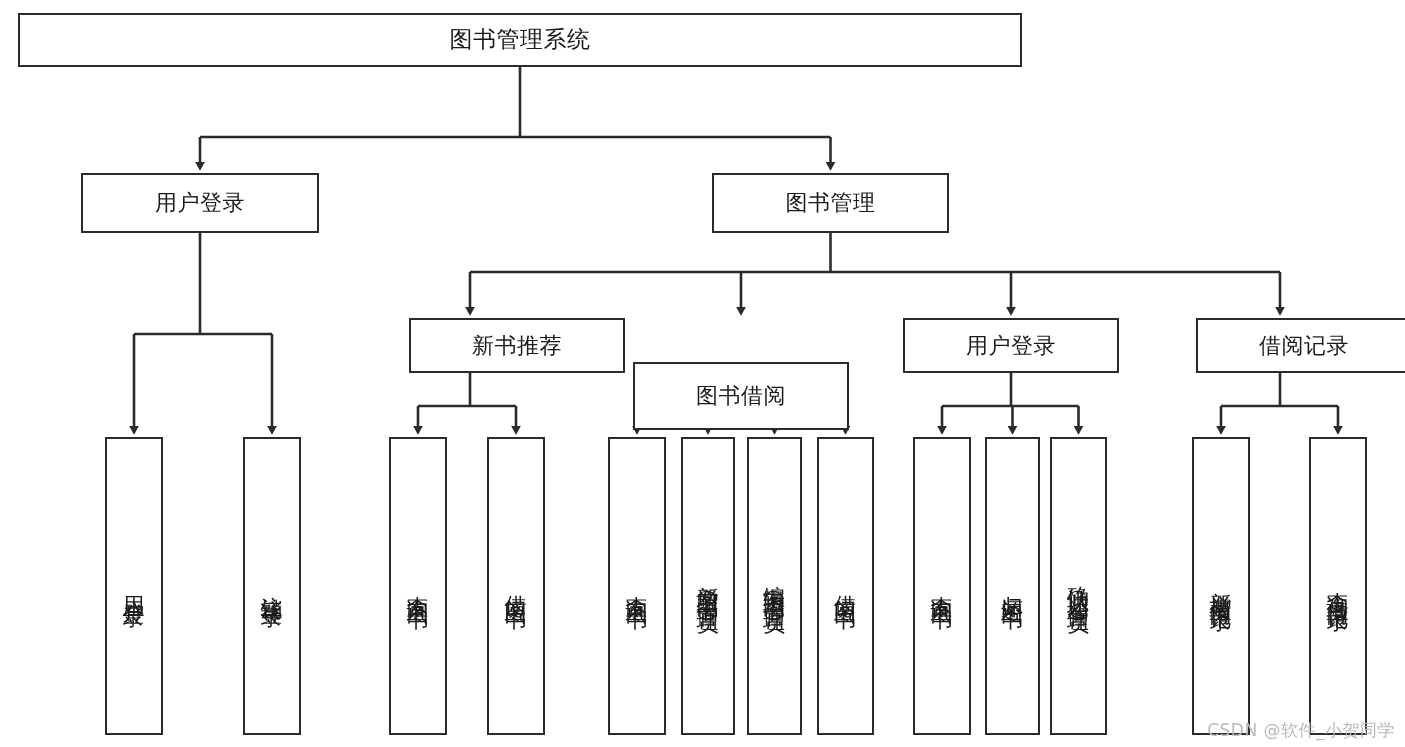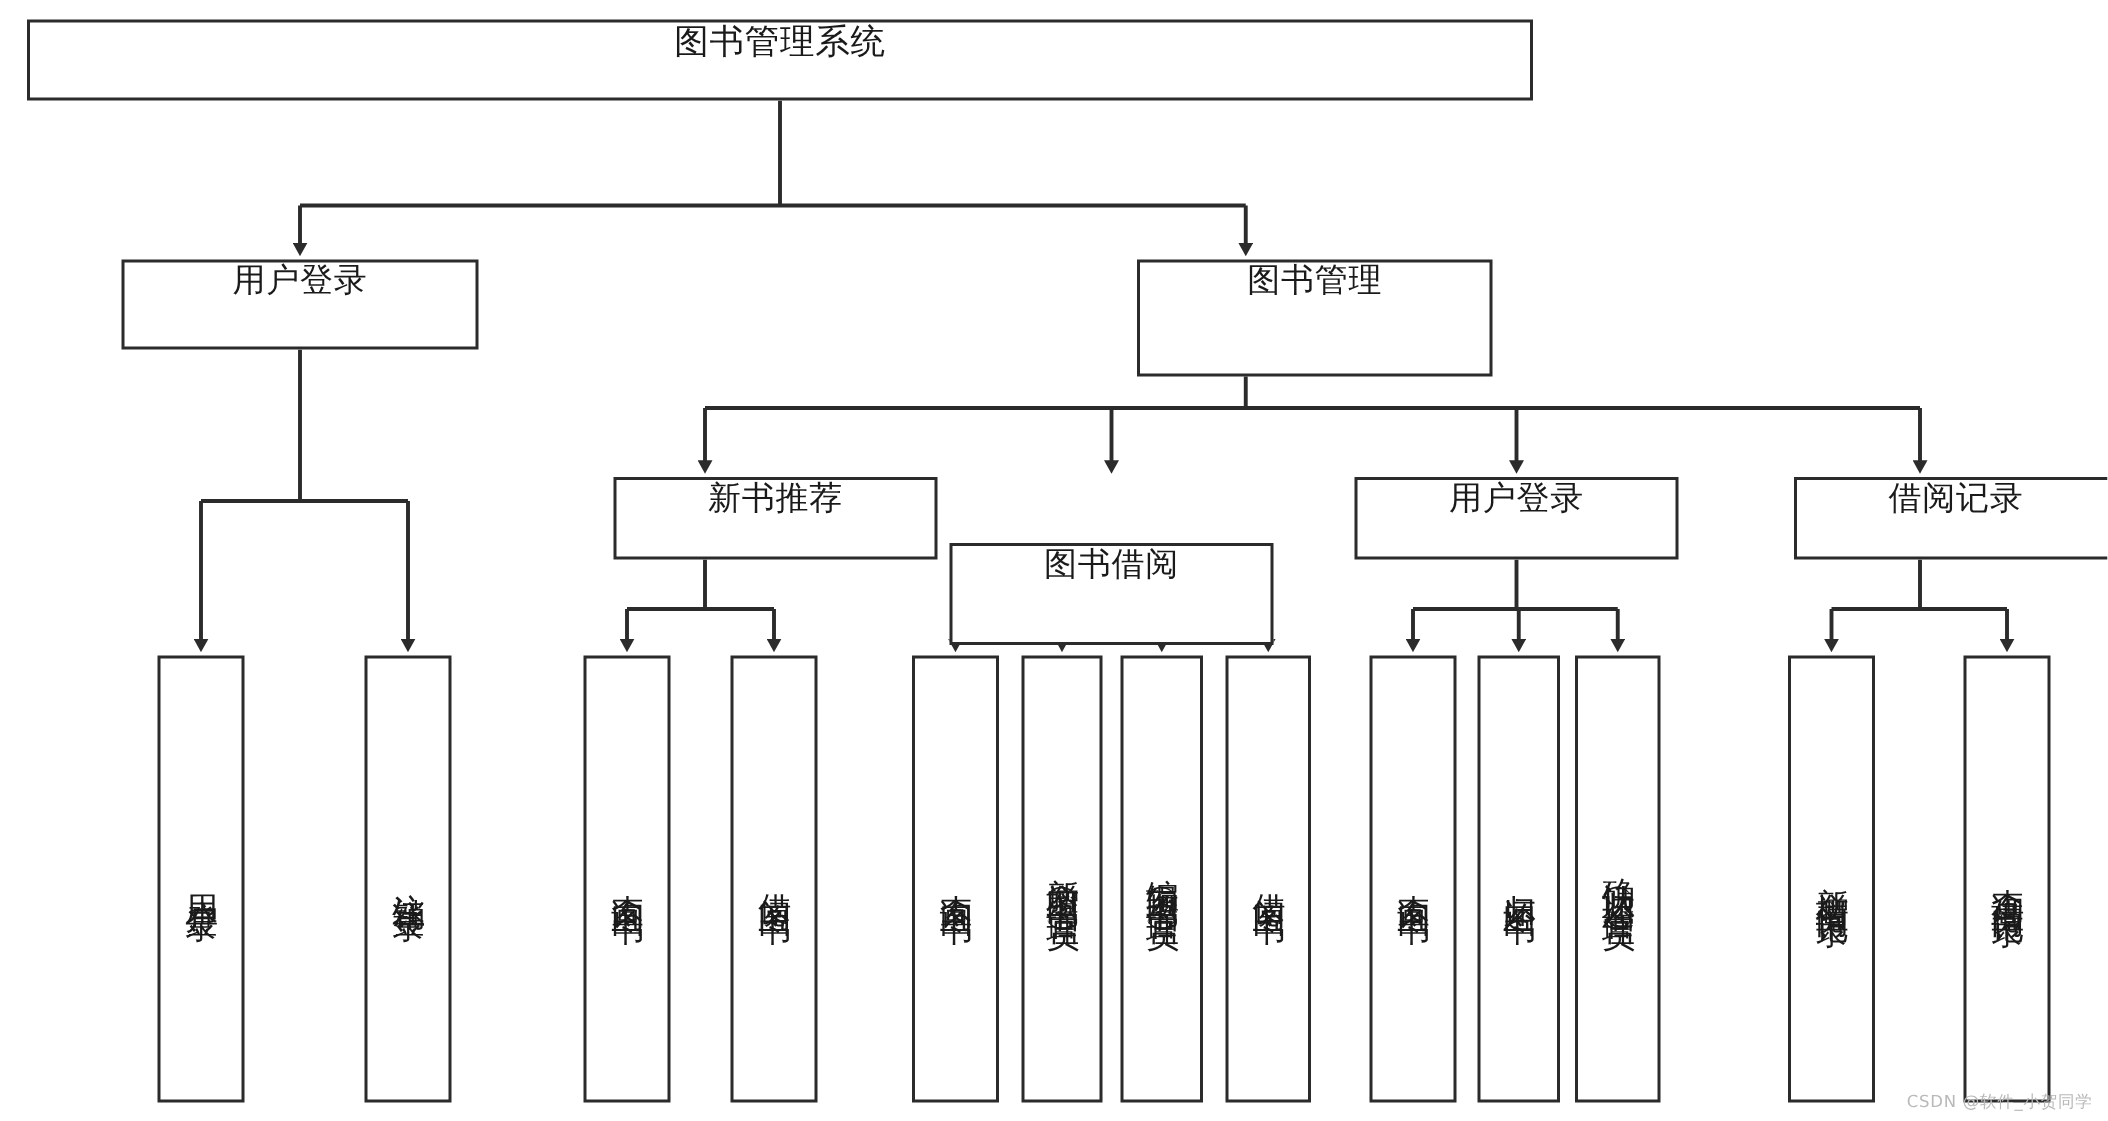"图书管理系统" .node { align-items: none -> center }
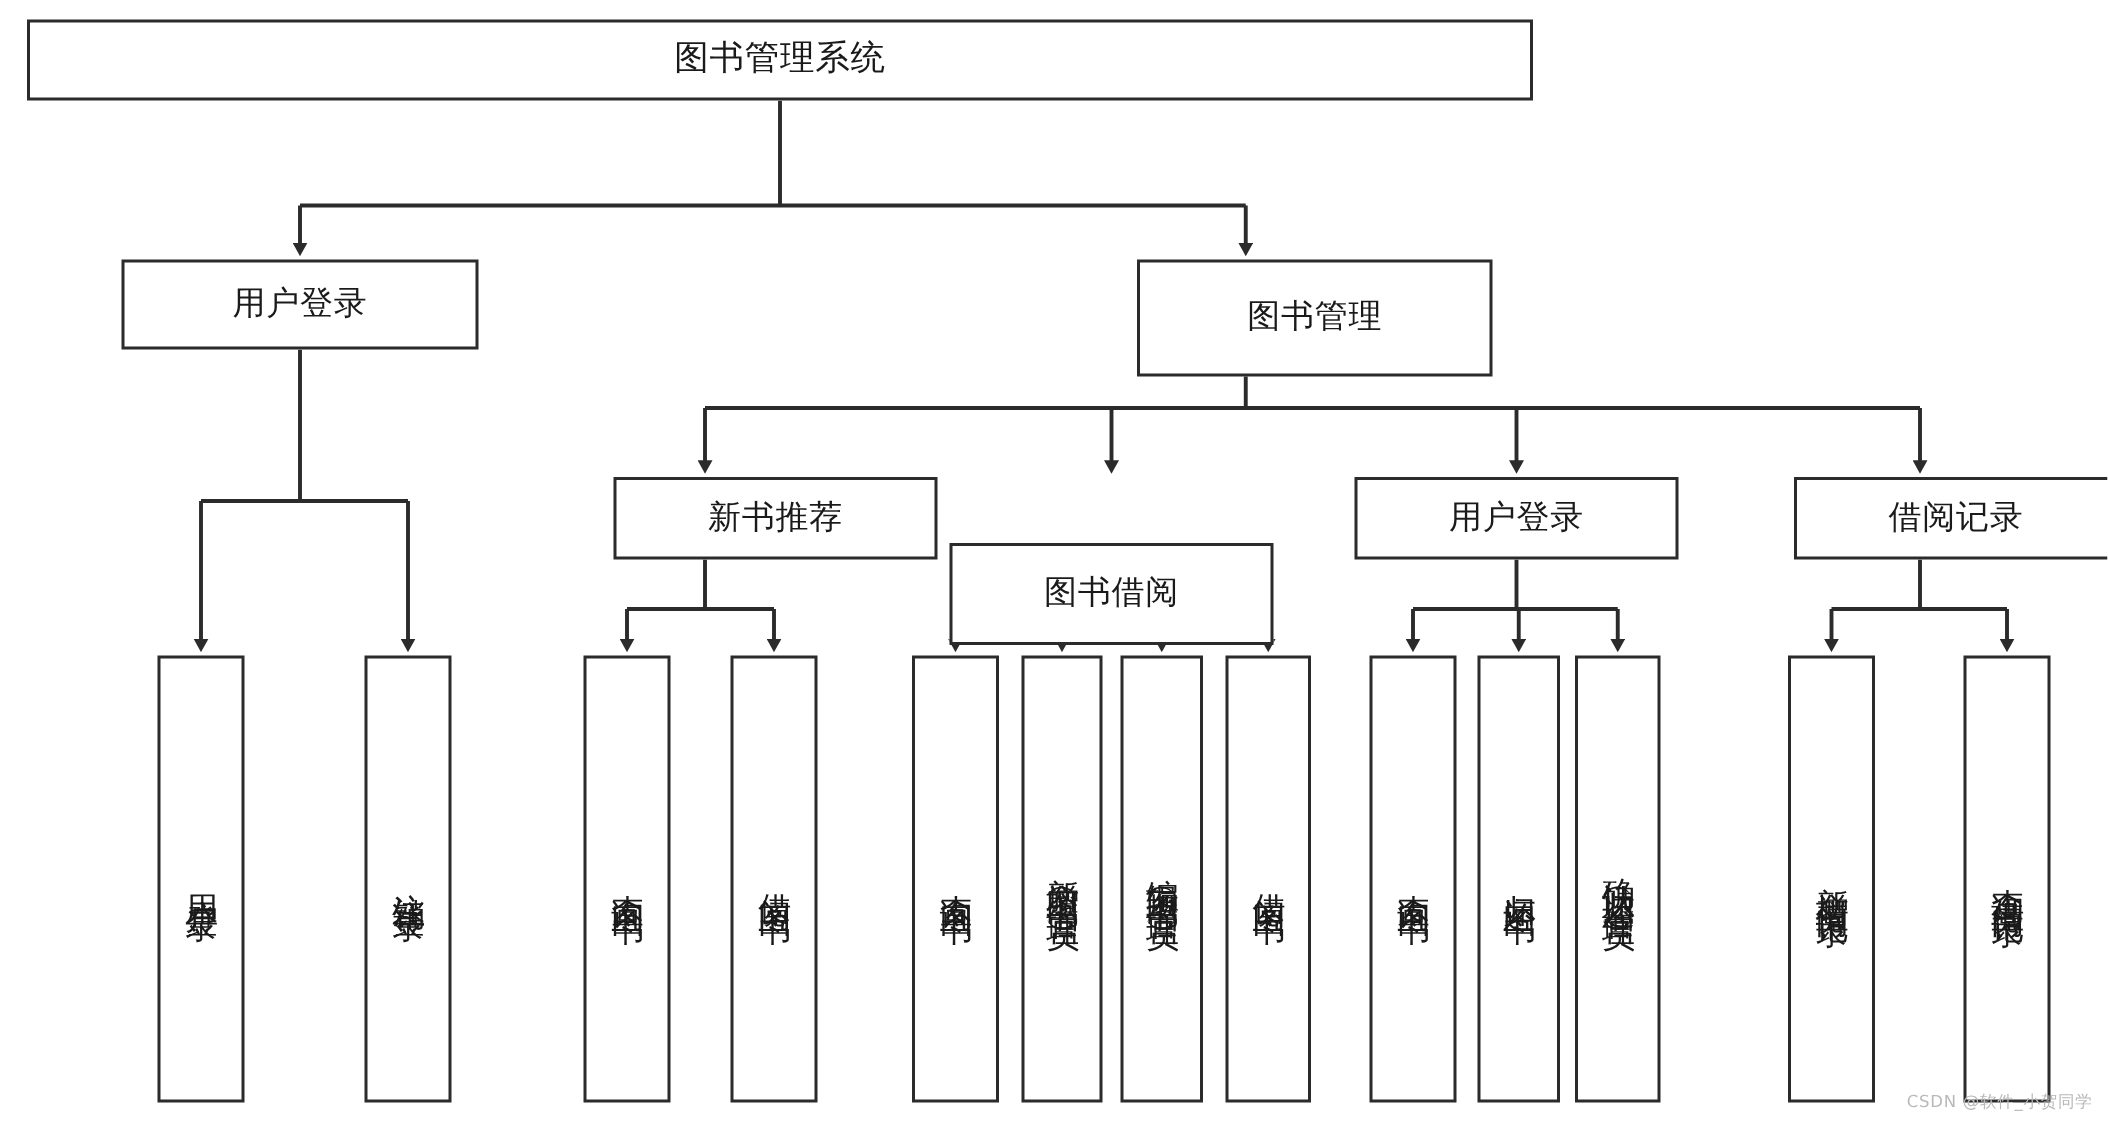"图书管理" div.node { height: 78px -> 60px; margin-left: 46px -> none }
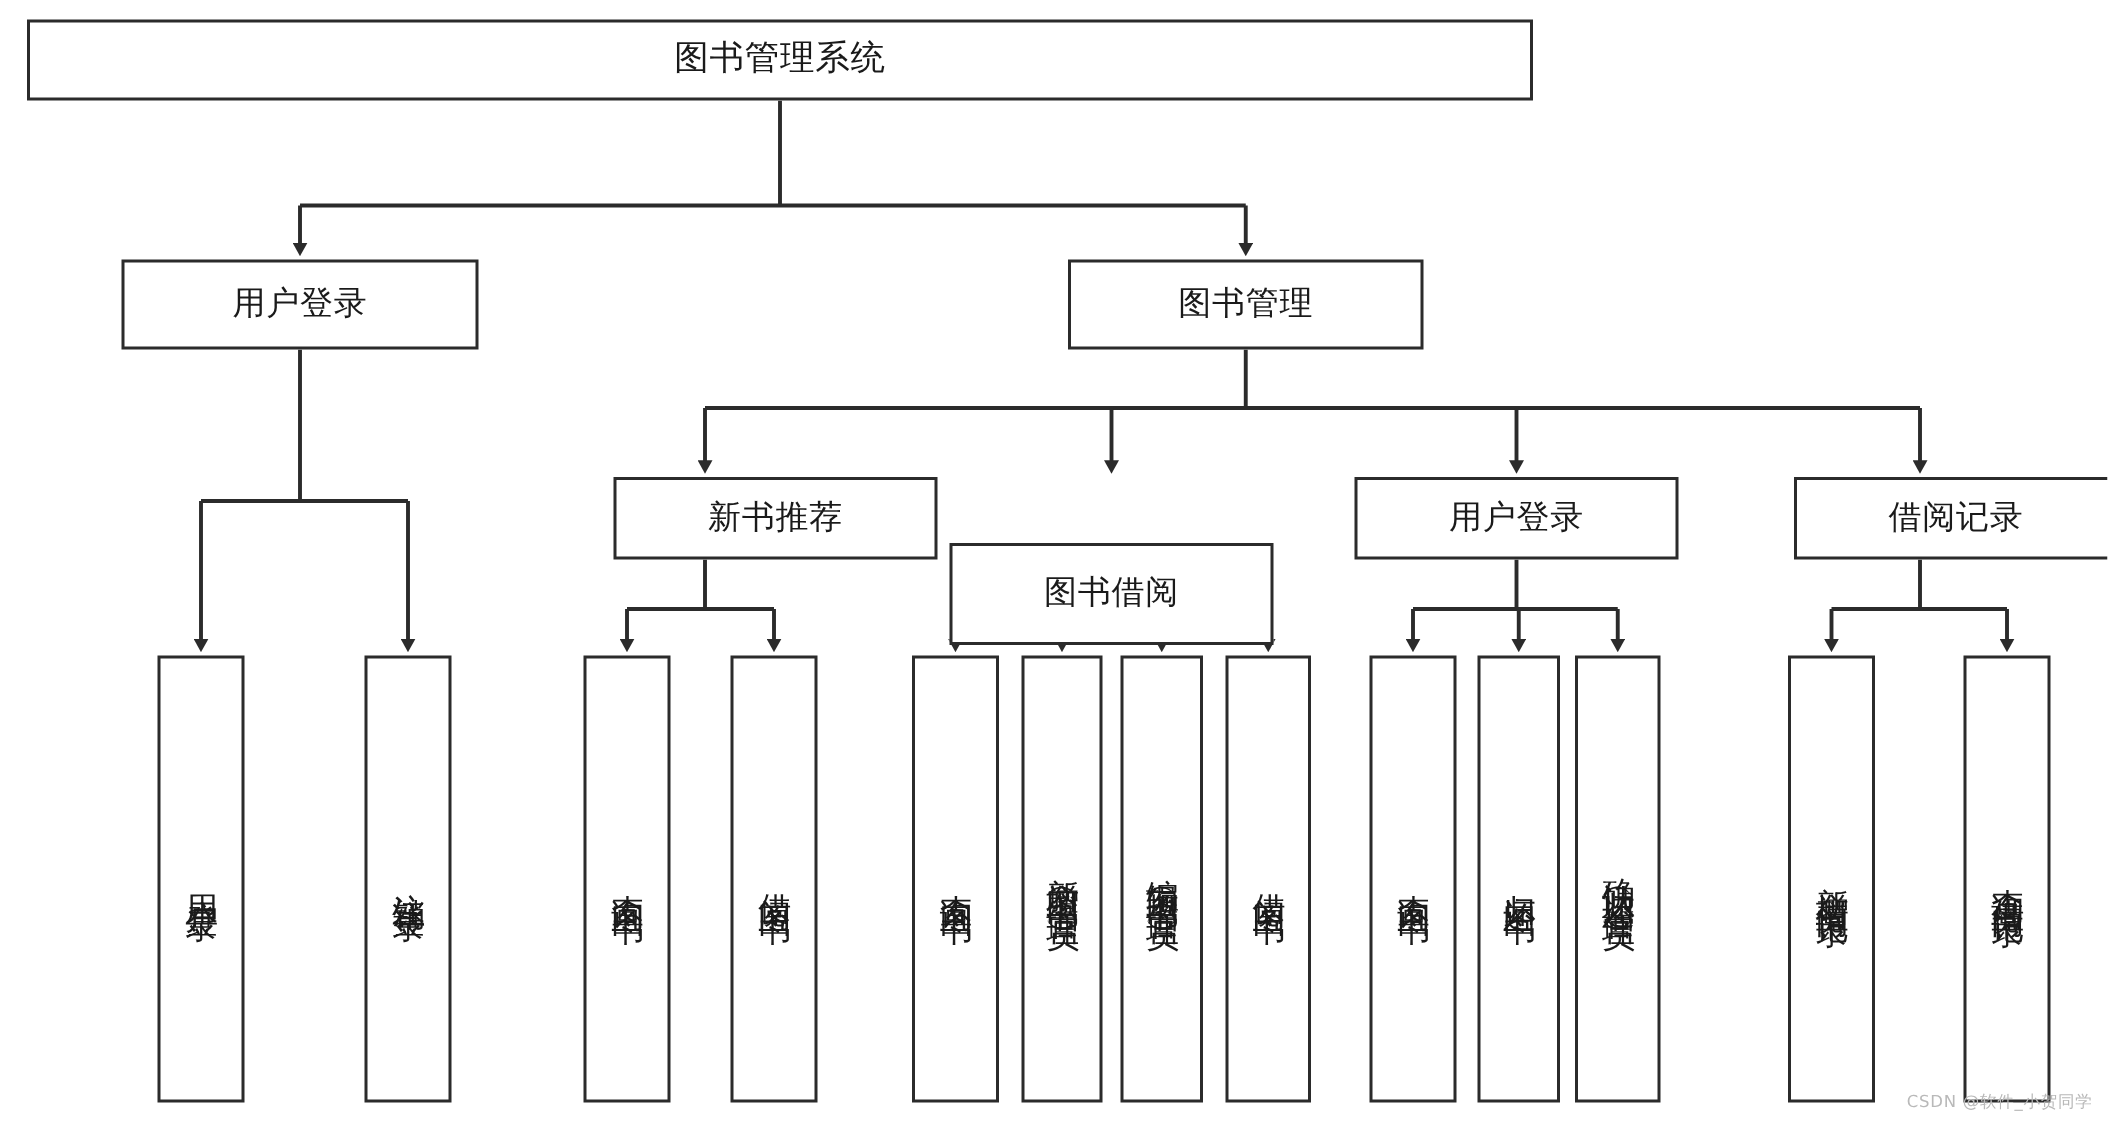"CSDN @软件_小贺同学" #watermark { font-size: 11px -> 17px }
